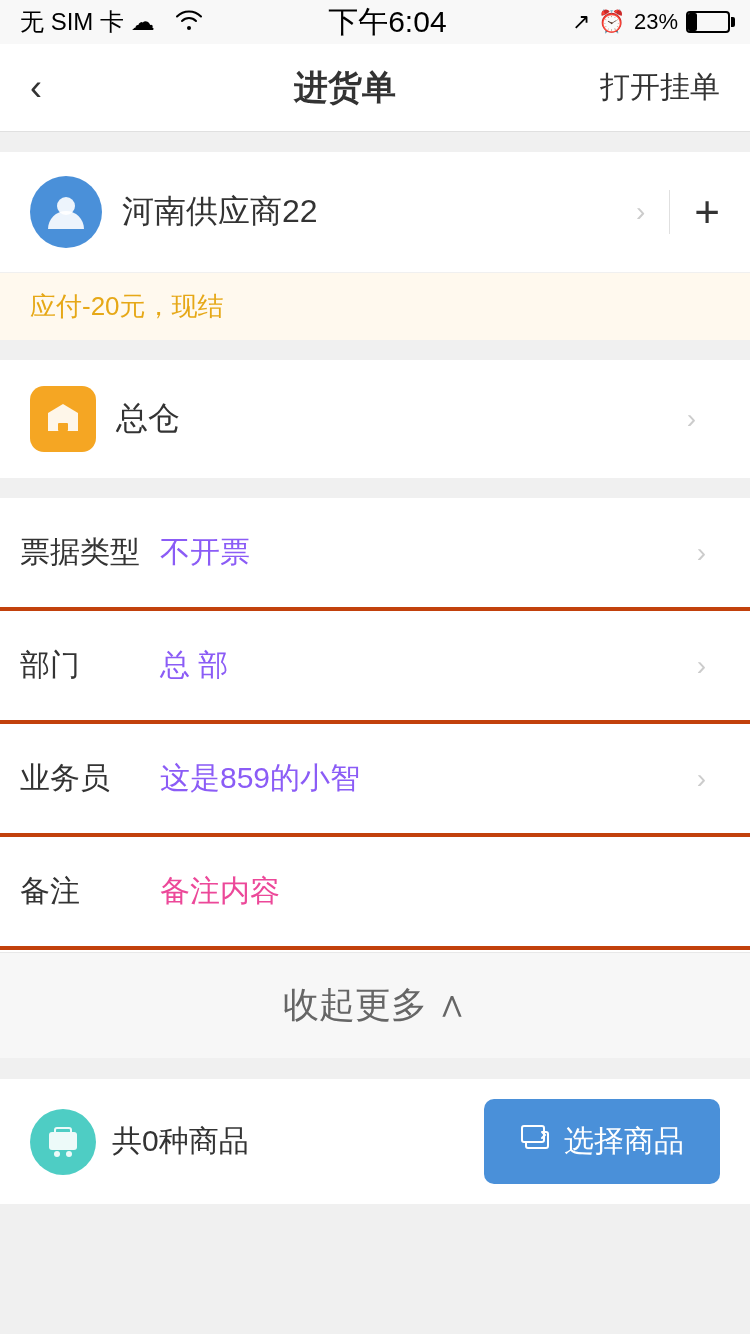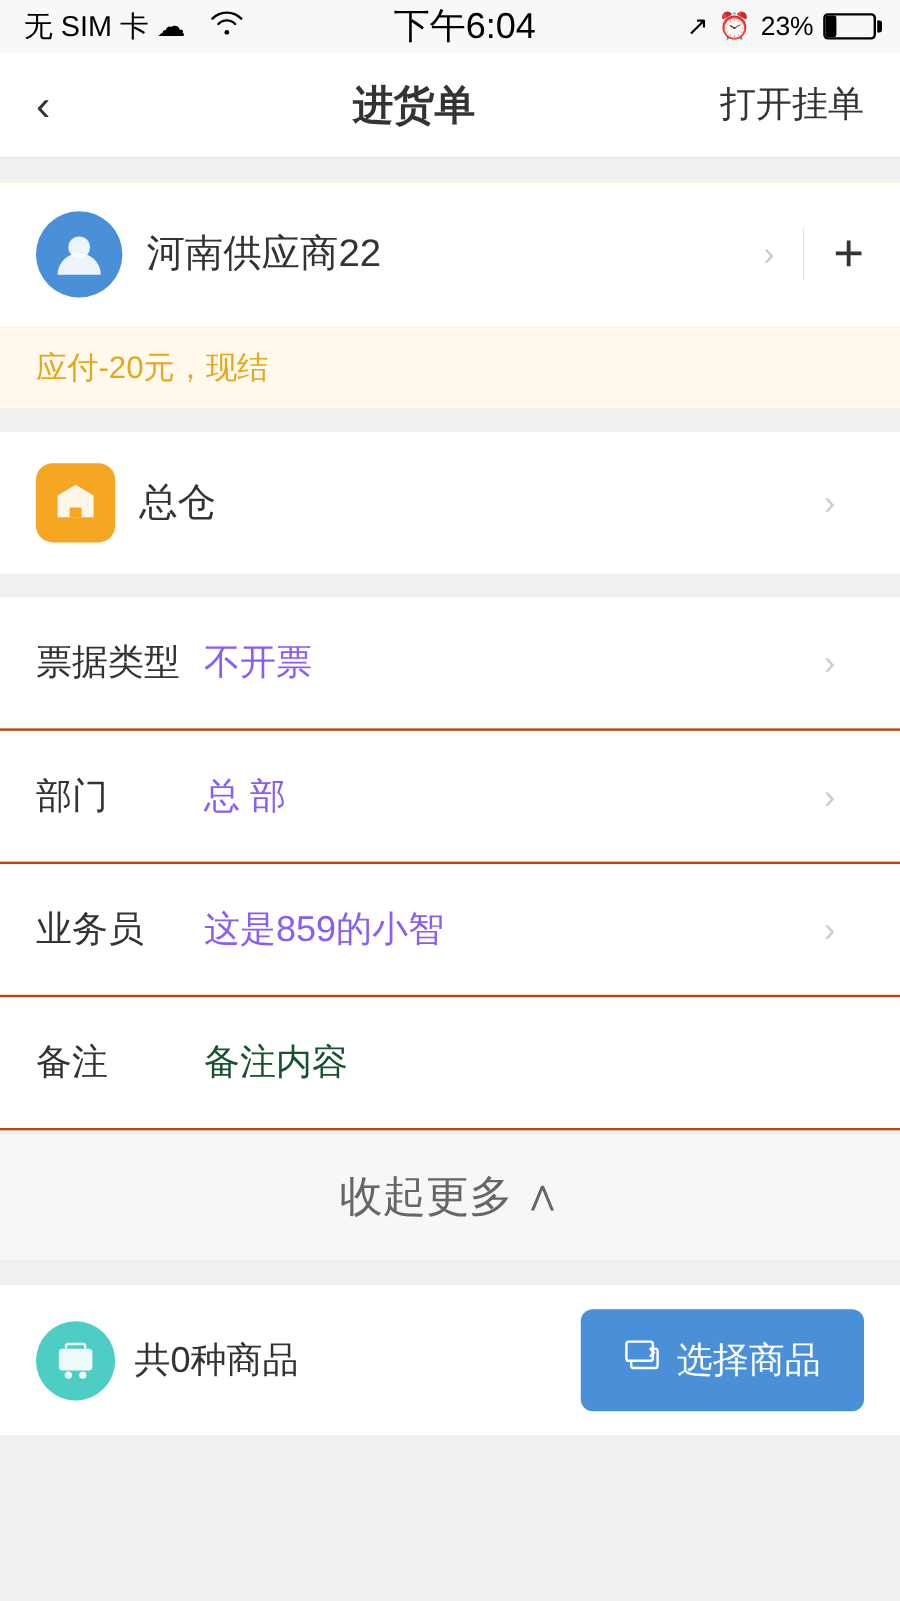"票据类型" .form-row { border-bottom: 2px solid #c2410c -> 4px solid #c2410c; padding: 34px 30px -> 34px 20px }
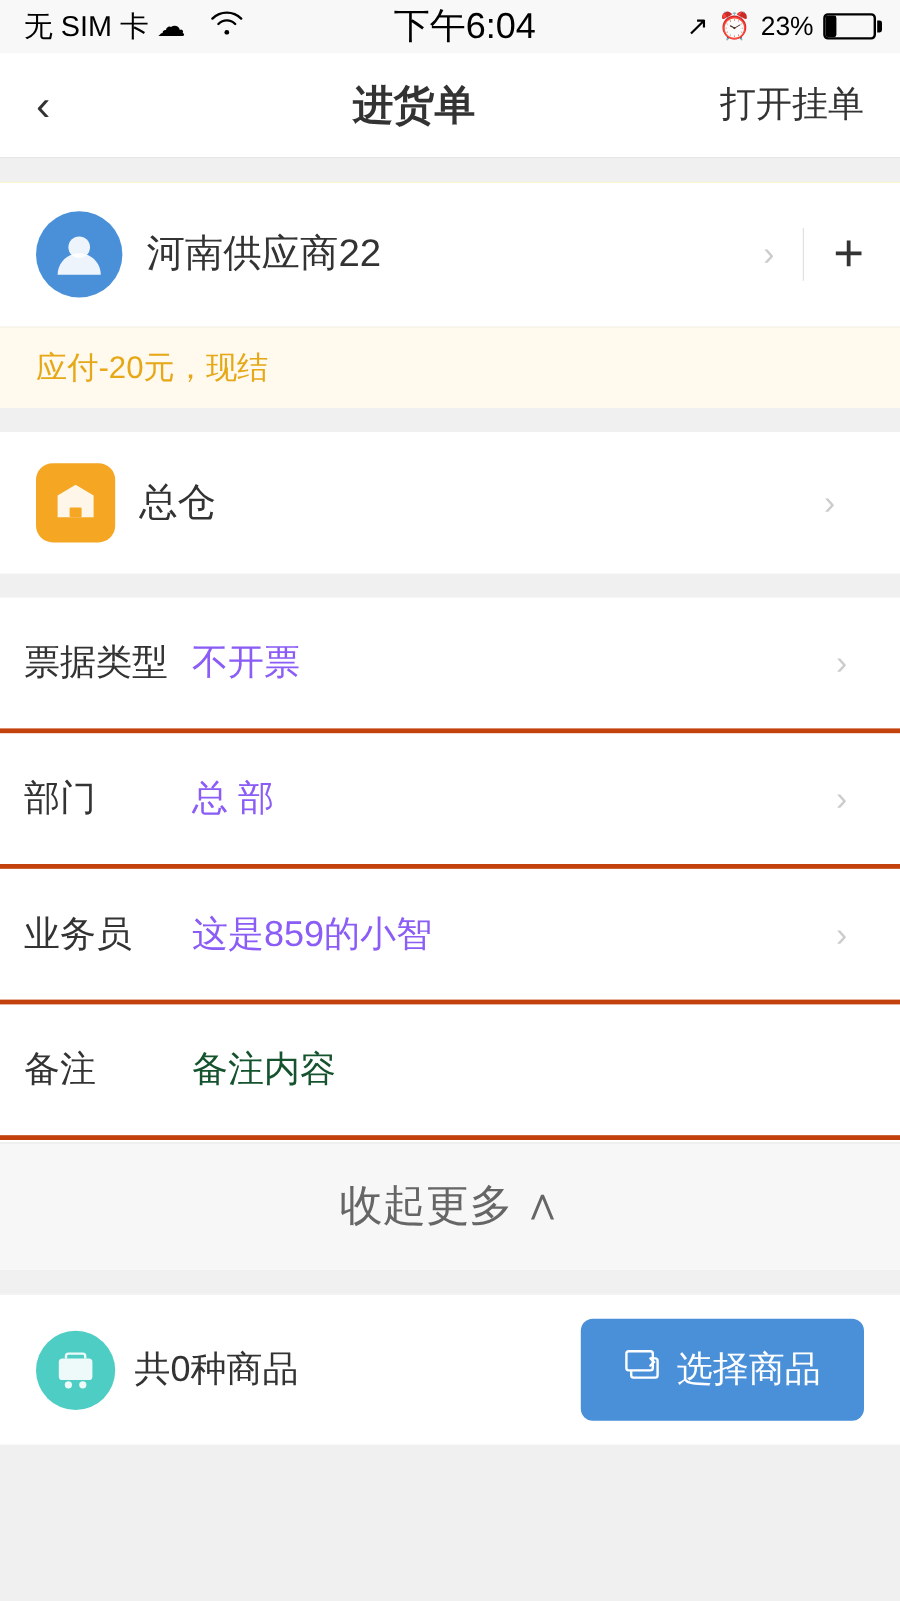"备注内容" .form-placeholder { color: #14532d -> #ec4899 }
